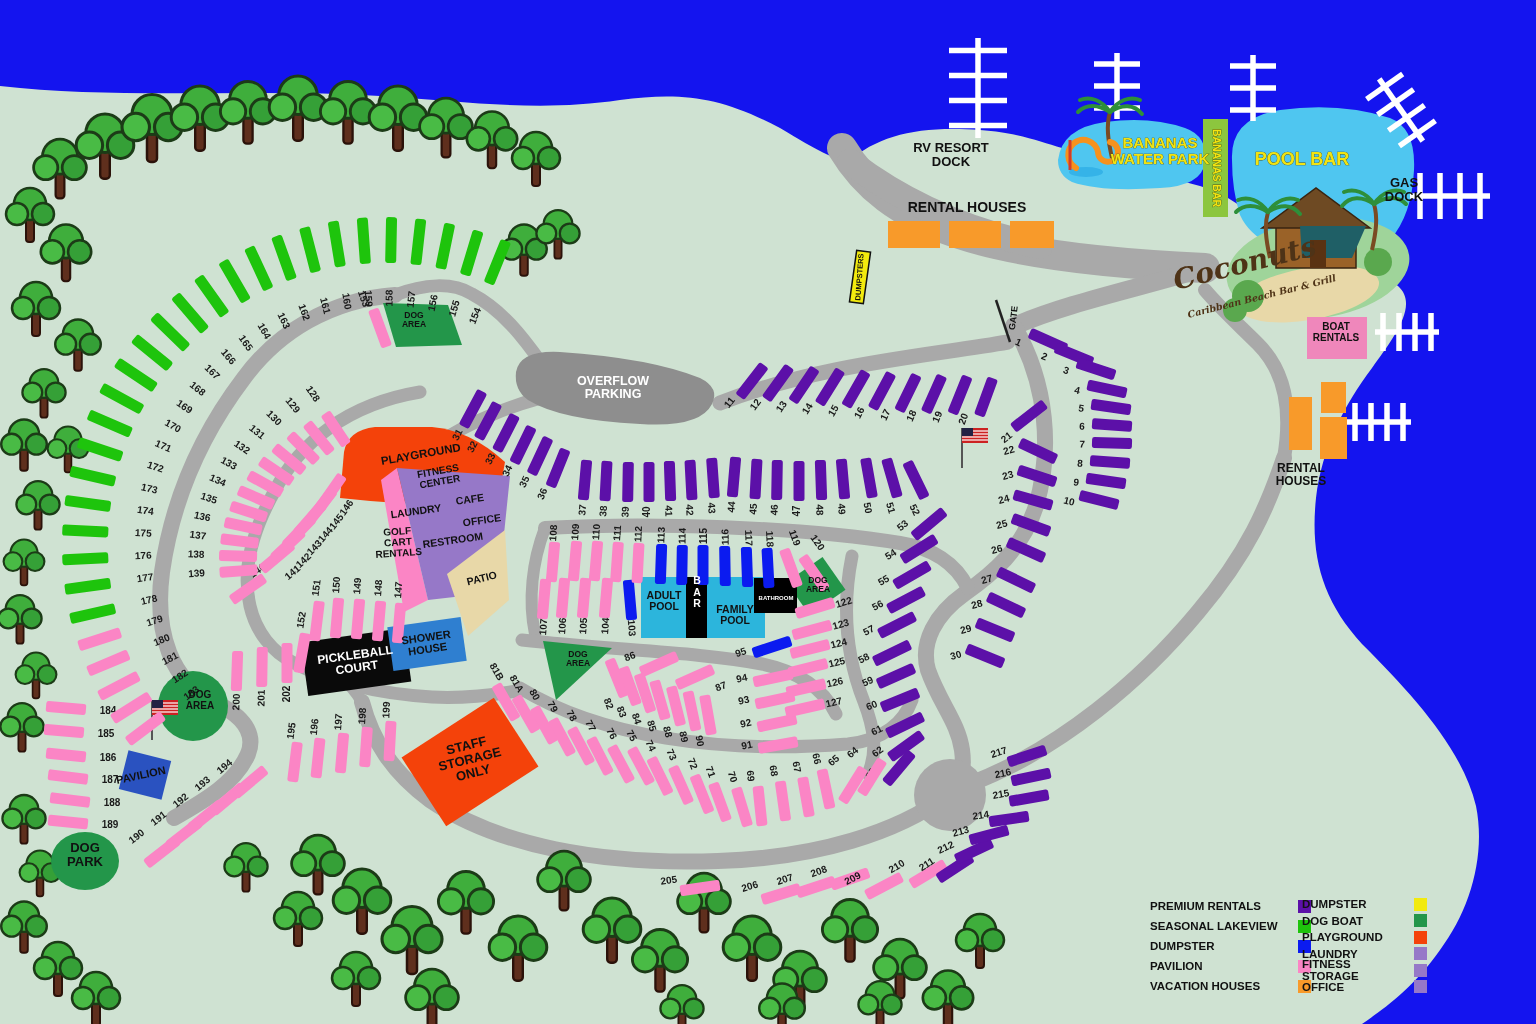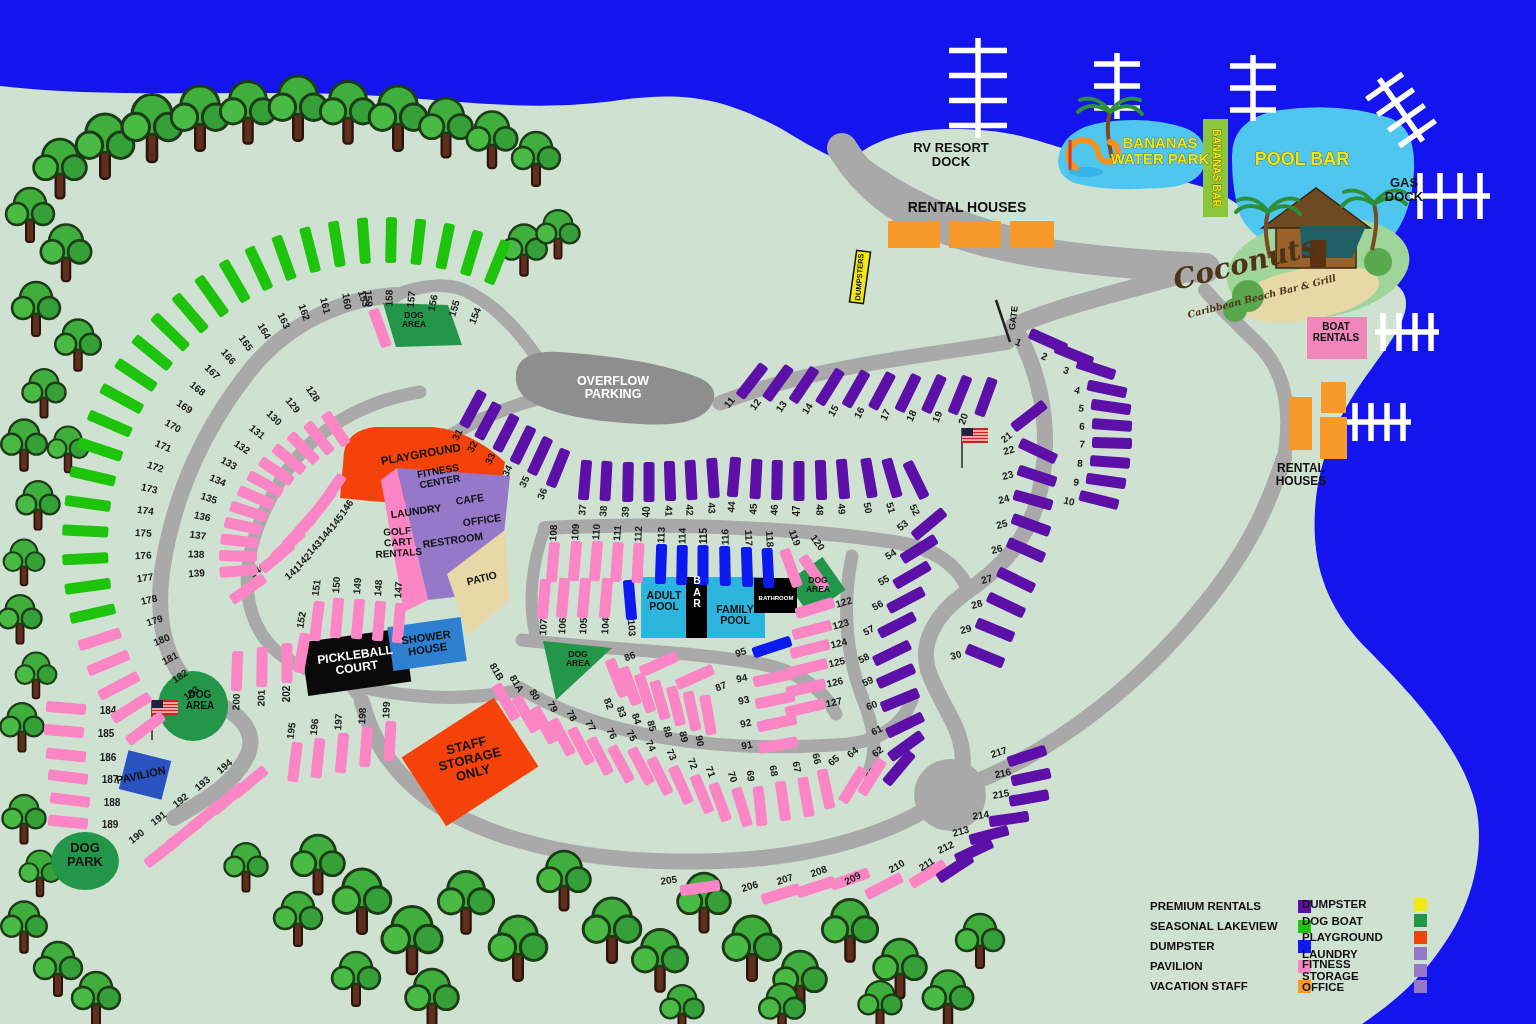"VACATION STAFF" span.lg-label { text: STAFF -> HOUSES }
